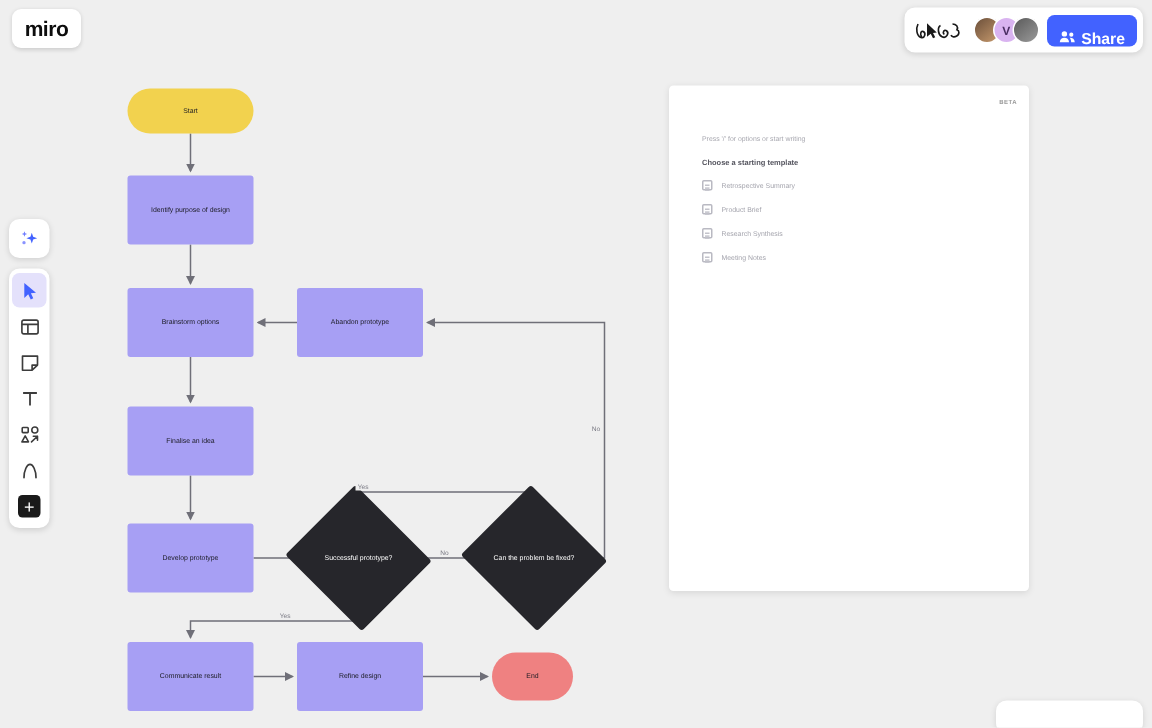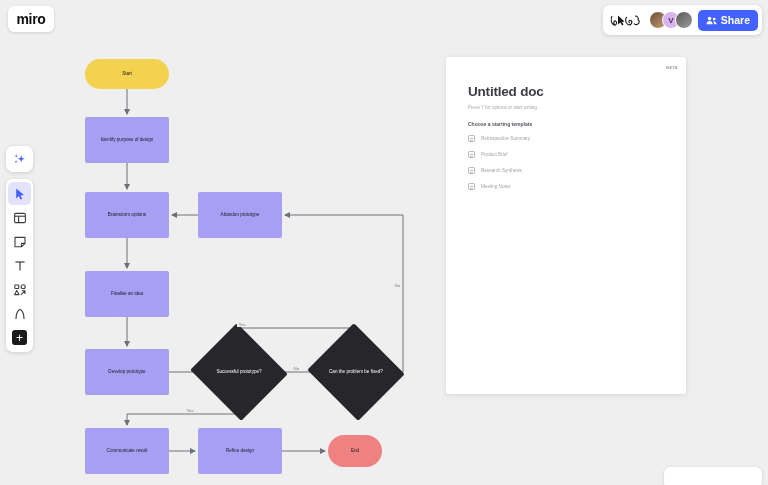"Share" .share-btn { align-items: center -> flex-start; padding: 0 8px -> 10px 8px }
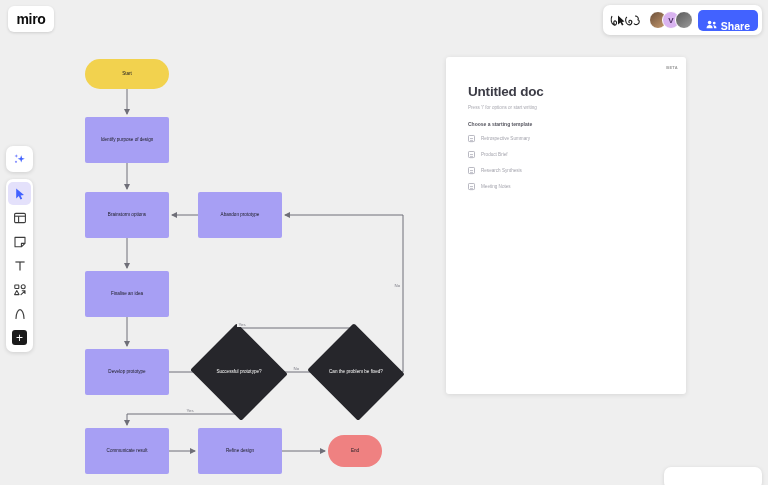"Untitled doc" div.doc-title { html: <div>Untitled doc</div> -> none }
